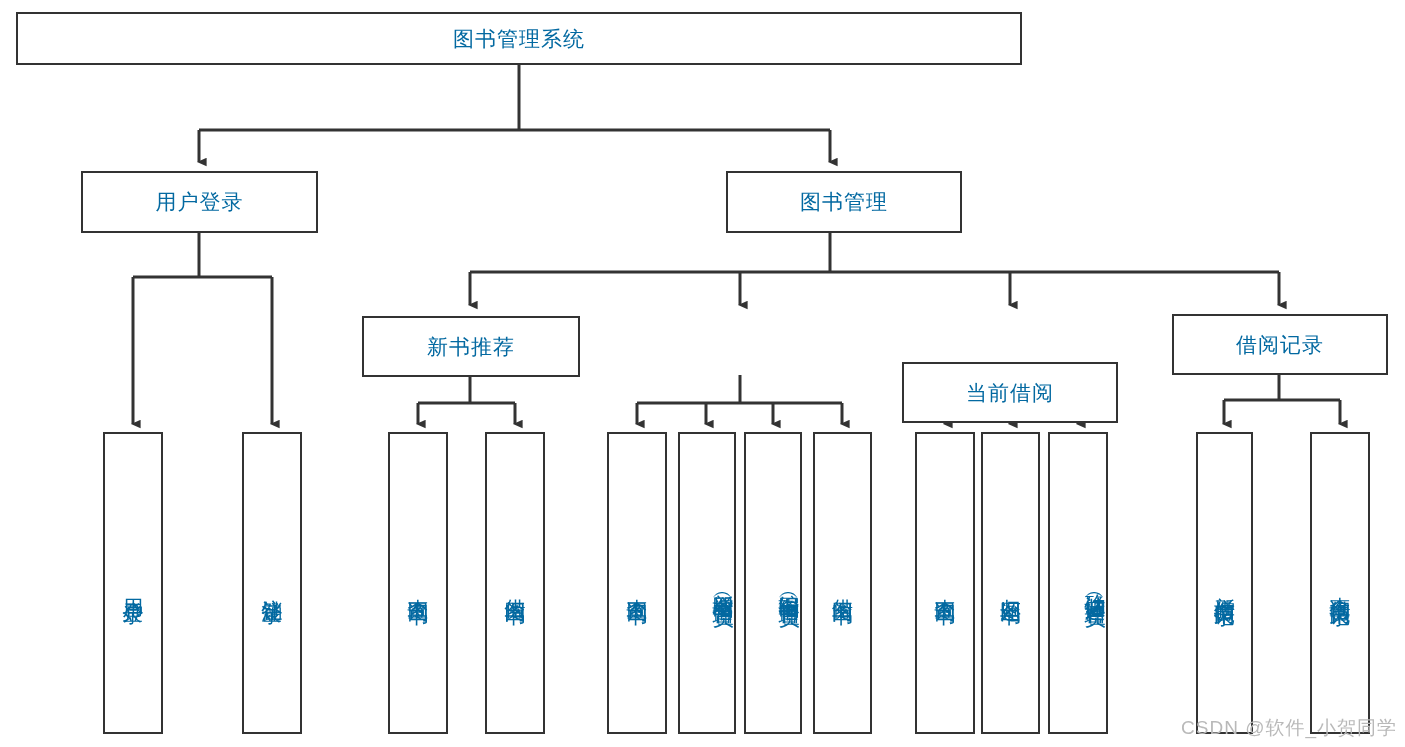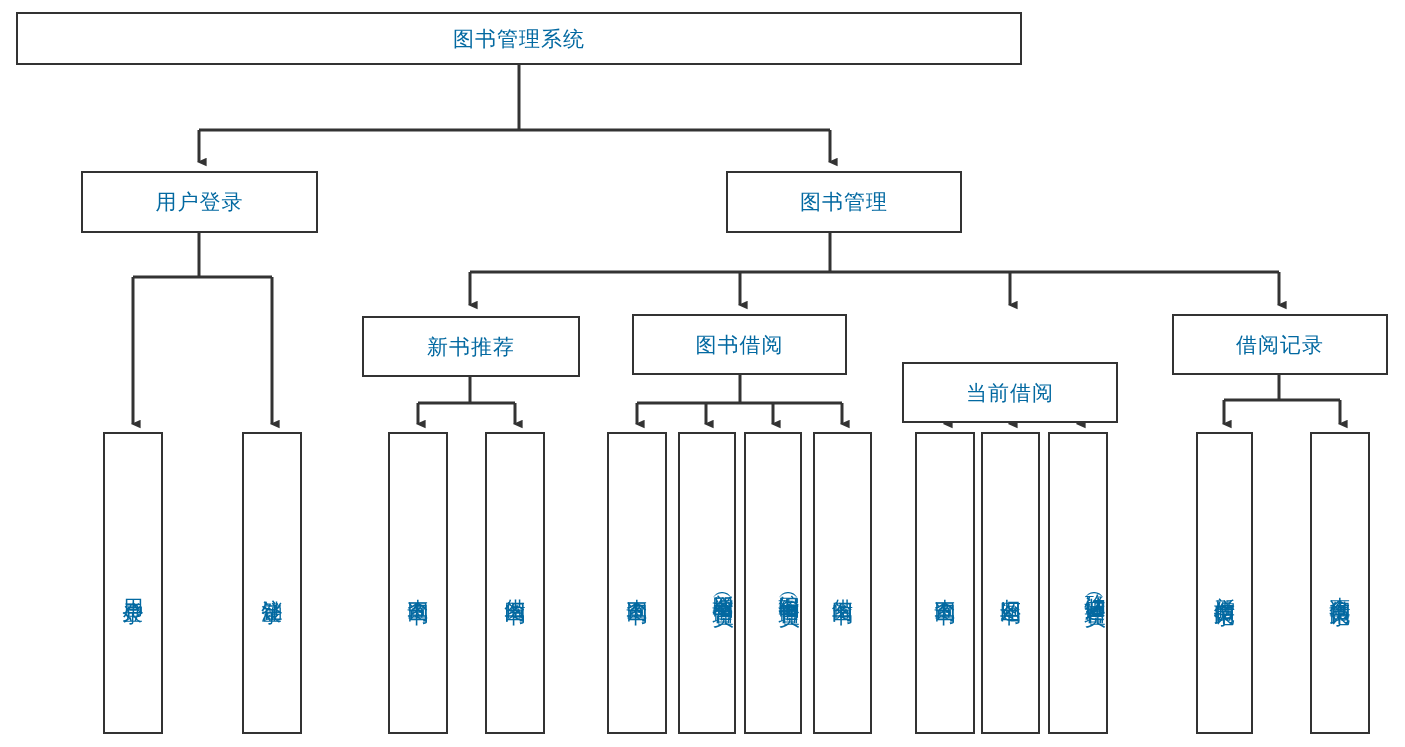"图书借阅" div.node { html: <div>图书借阅</div> -> none }
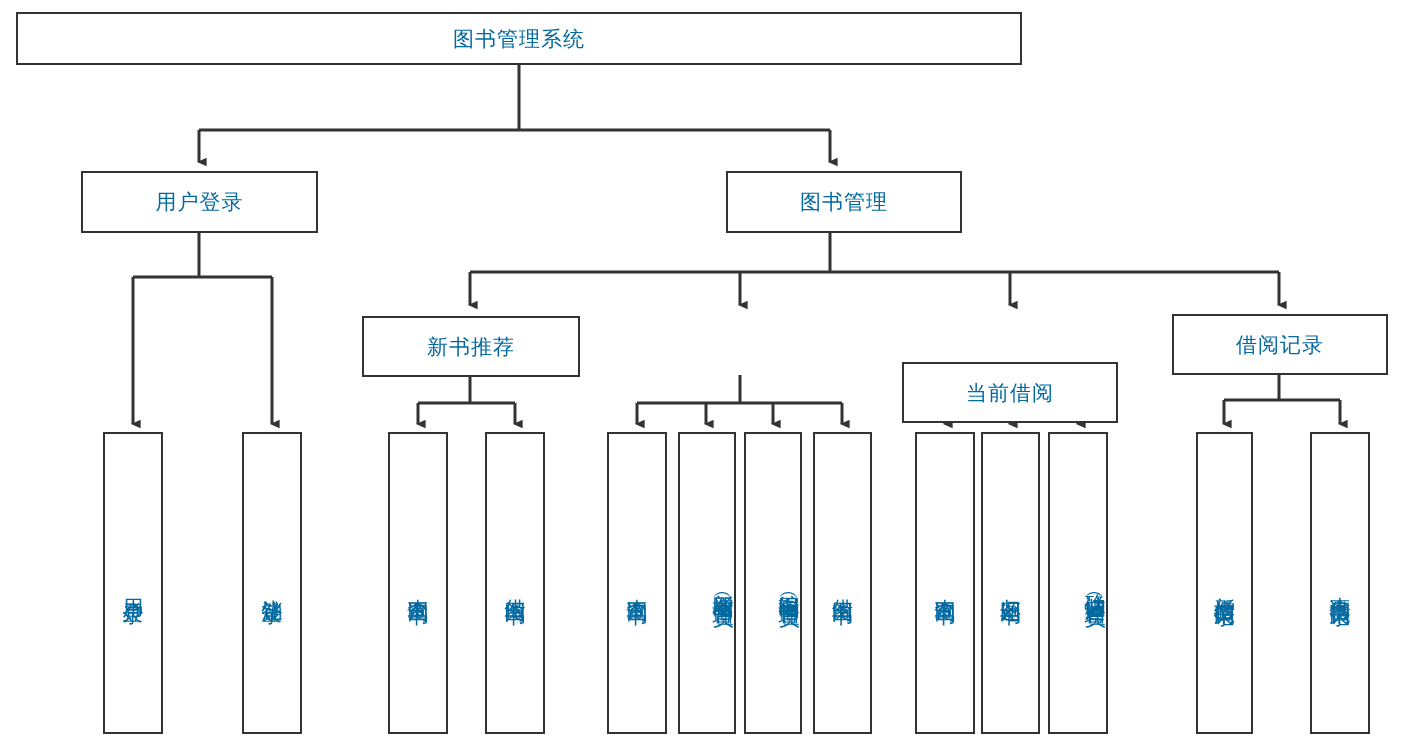"CSDN @软件_小贺同学" div.wm { html: none -> <div>CSDN @软件_小贺同学</div> }
